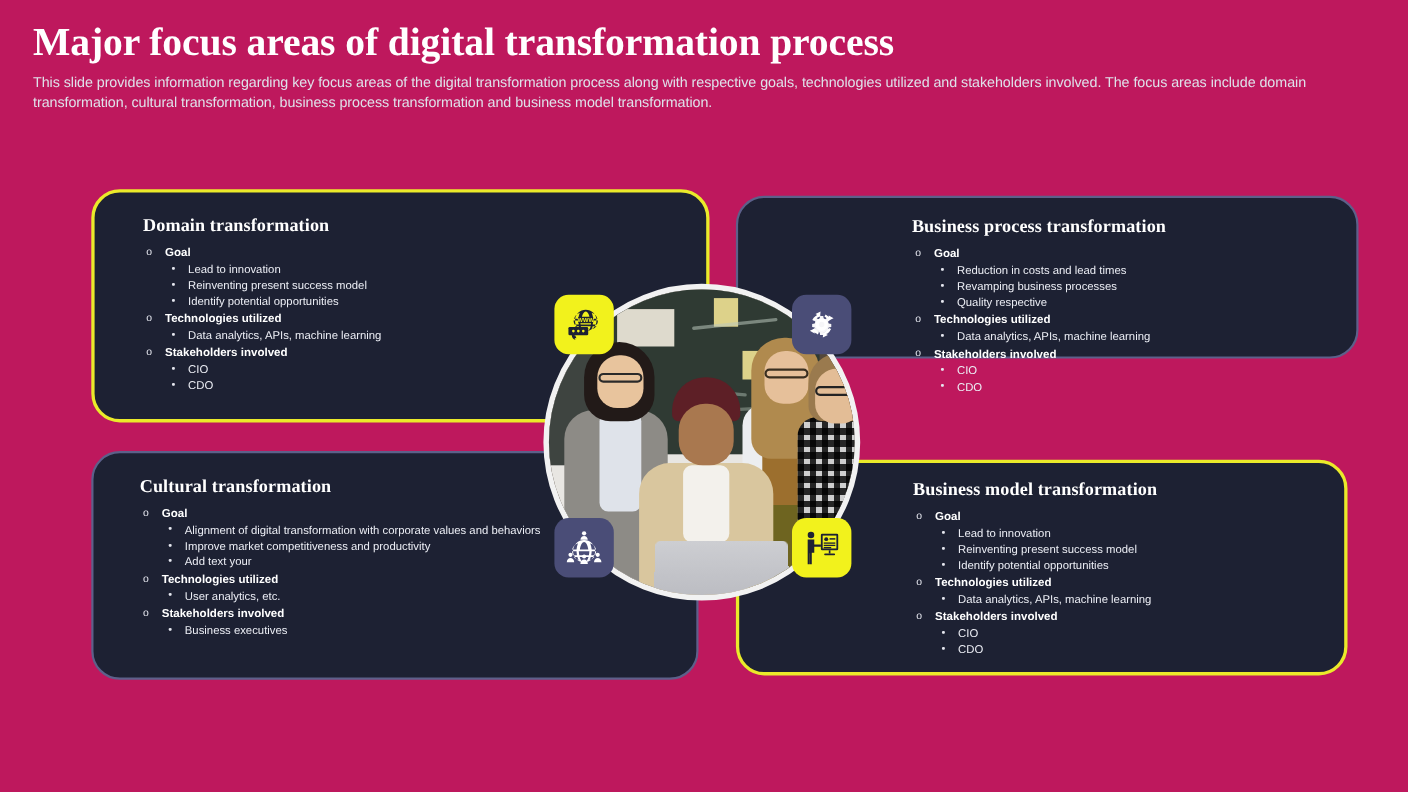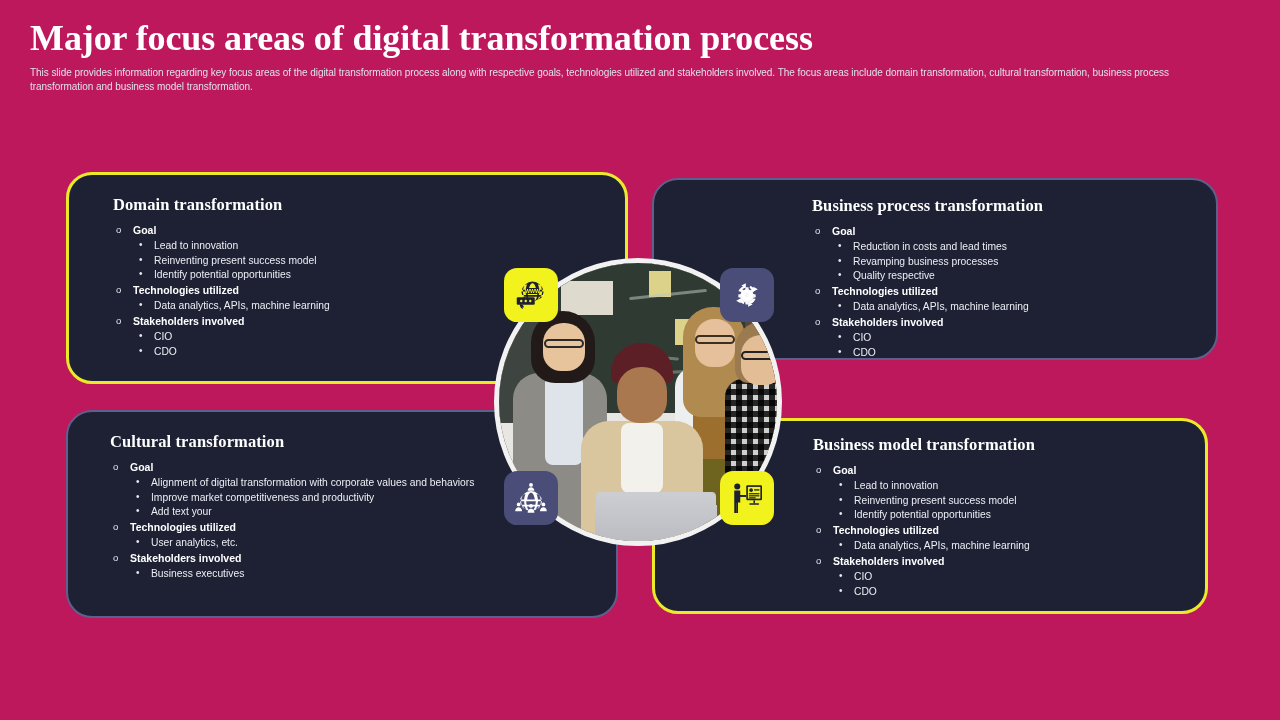"This slide provides information" .subtitle { font-size: 10px -> 13px }
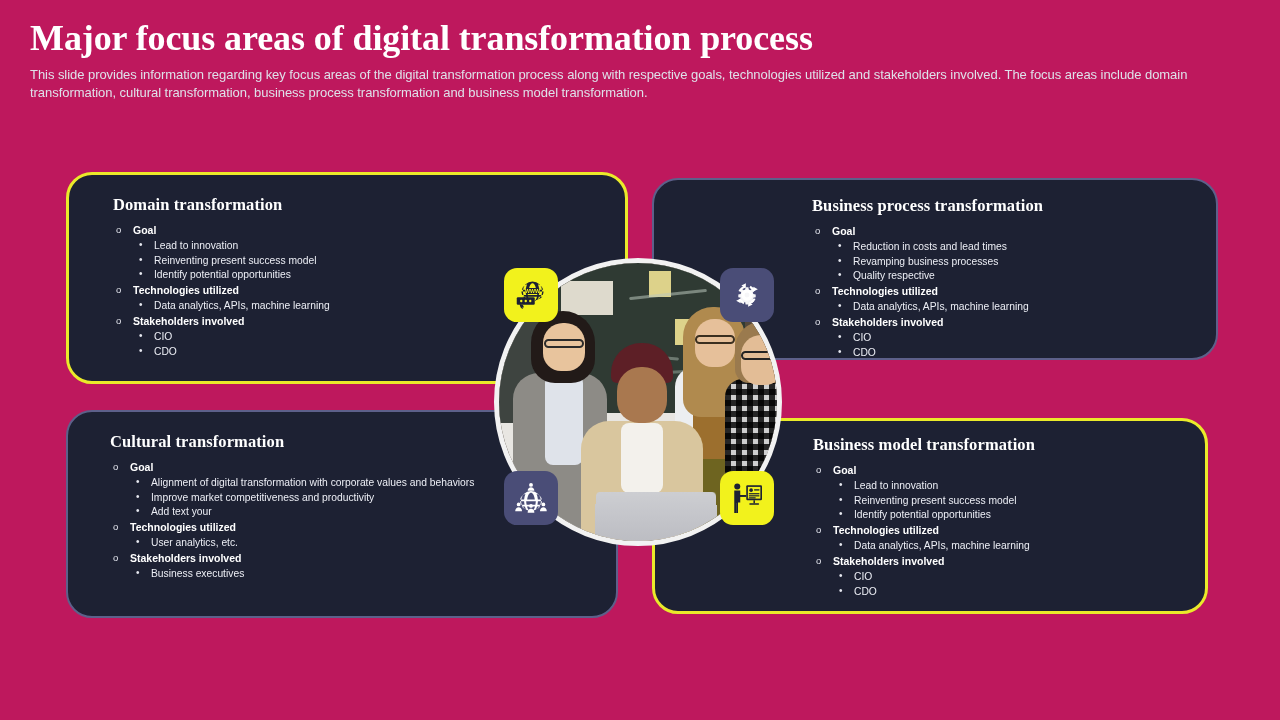"Domain transformation" .card { margin-left: none -> 17px }
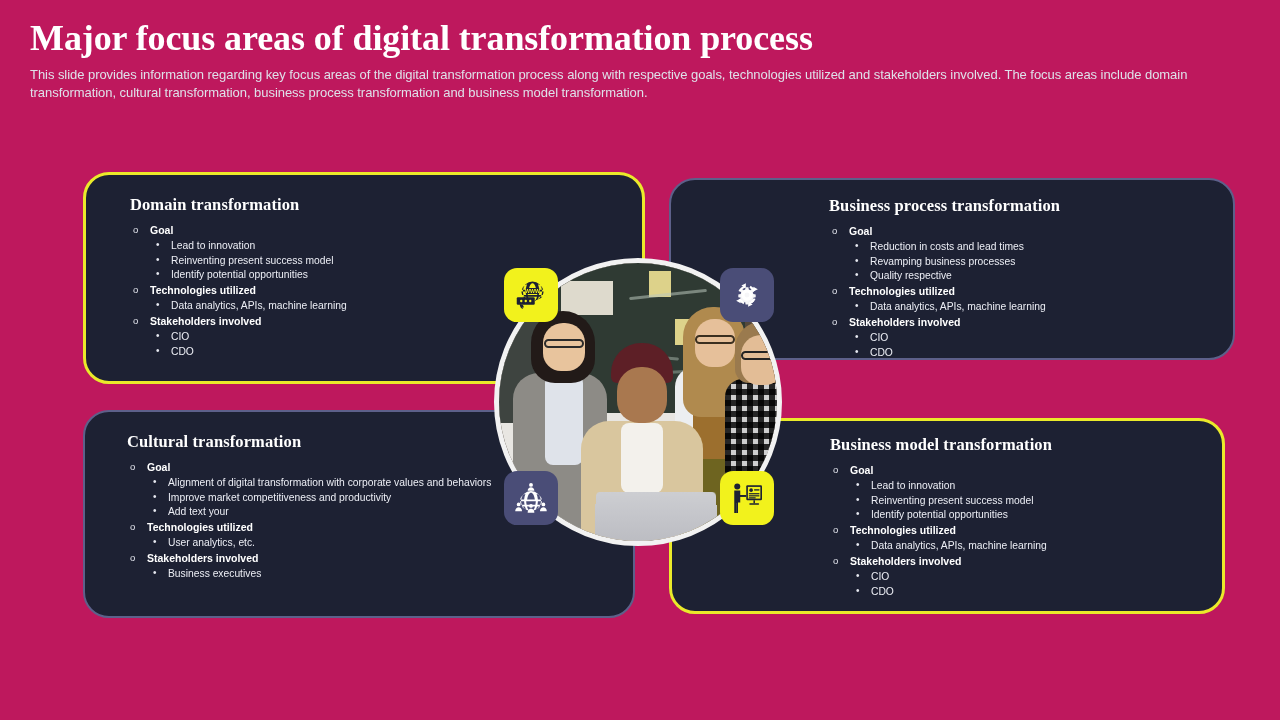"Business process transformation" #card-process { height: 182px -> 148px }
